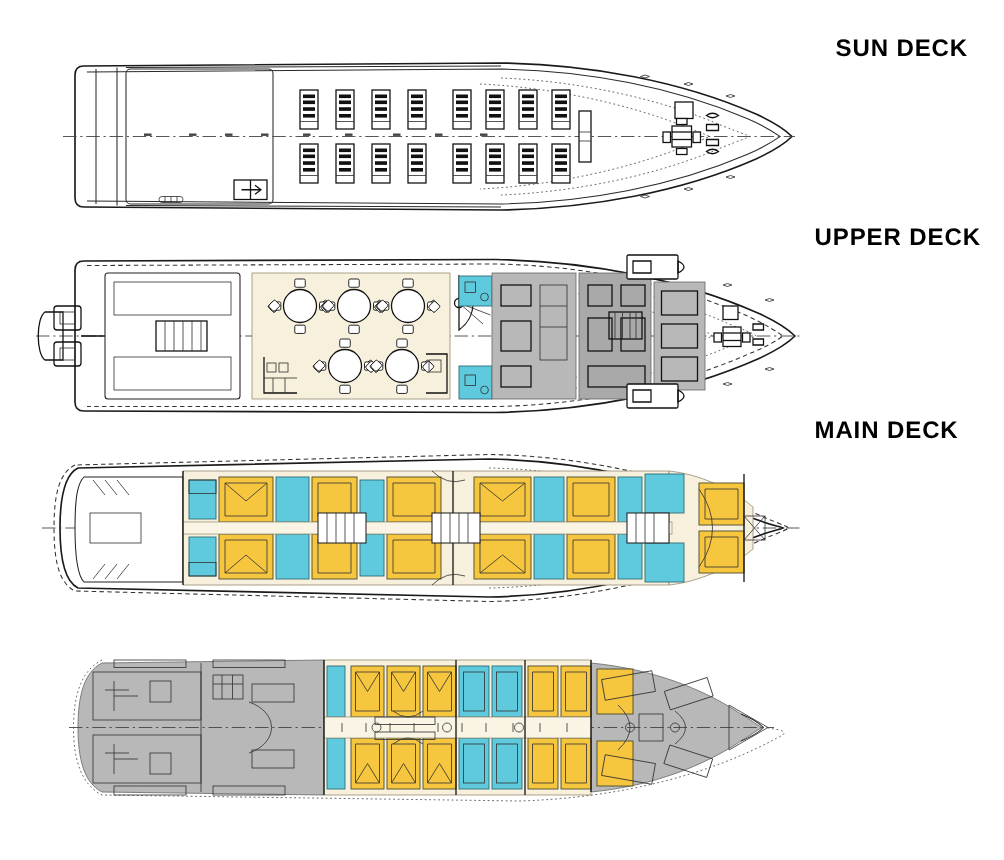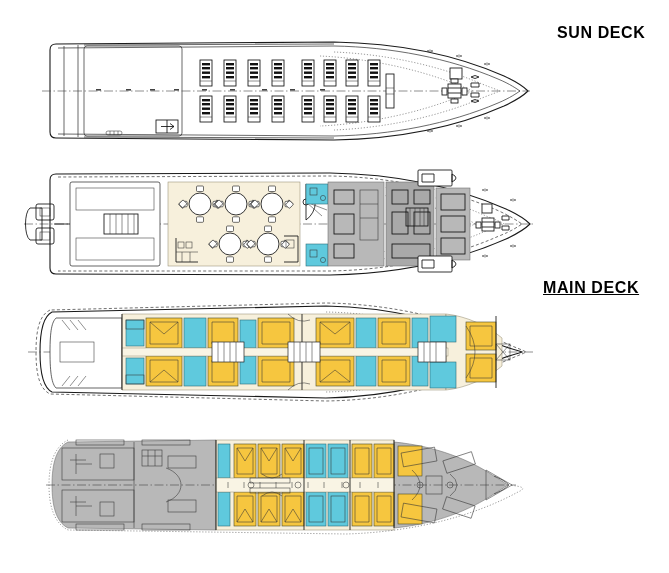"UPPER DECK" div.deck-label { html: none -> <div>UPPER DECK</div> }
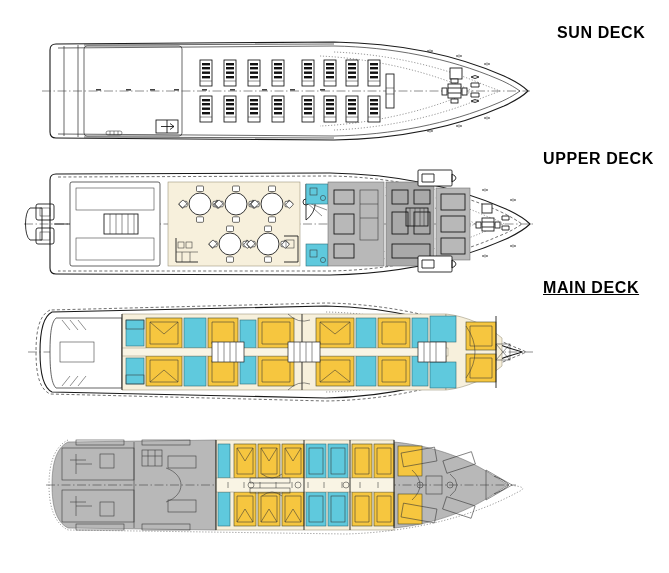"MAIN DECK" div.deck-label { text-decoration: underline -> none }
